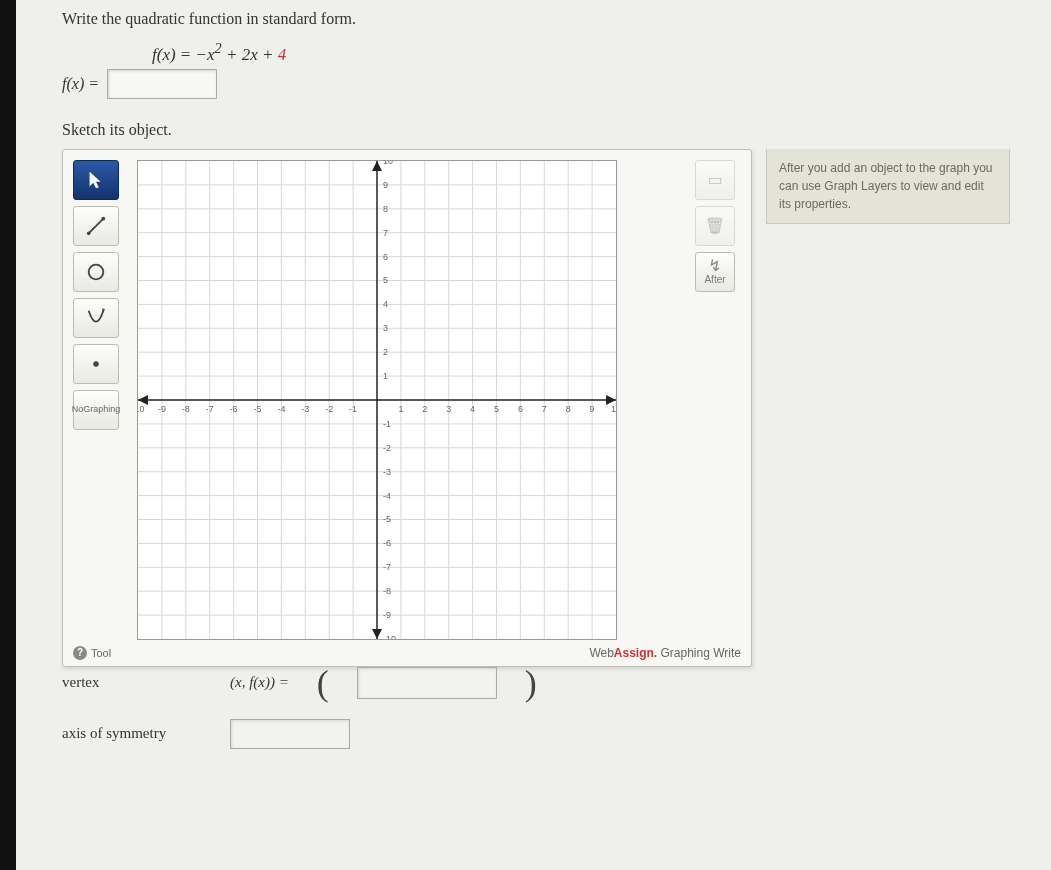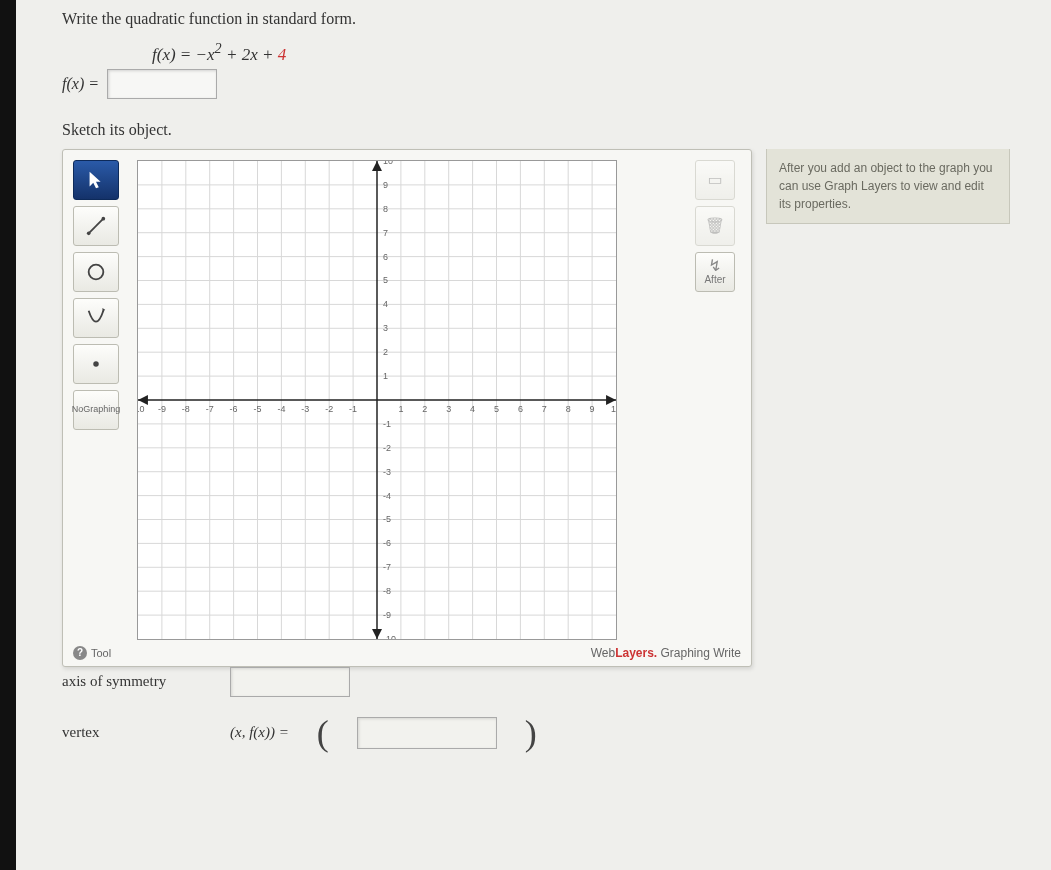"Layers." b { text: Layers -> Assign }
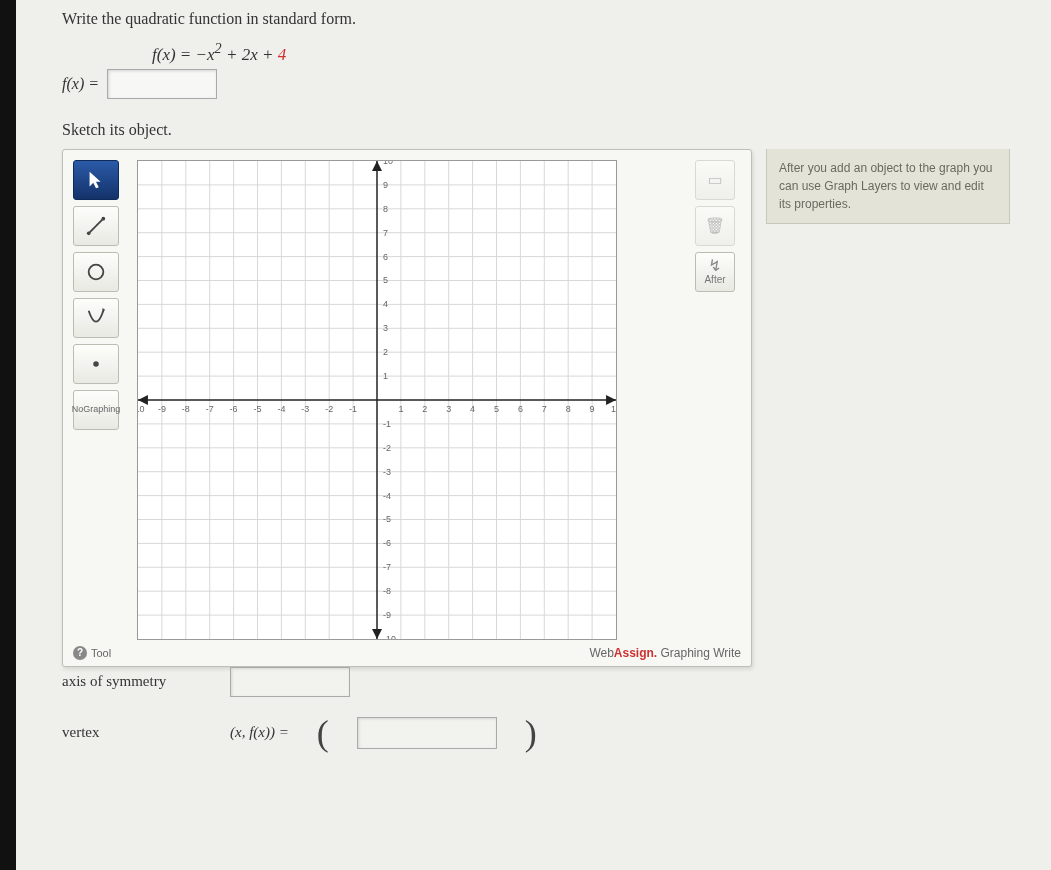"axis of symmetry" div.field-row { order: before "vertex" -> after "vertex" }
